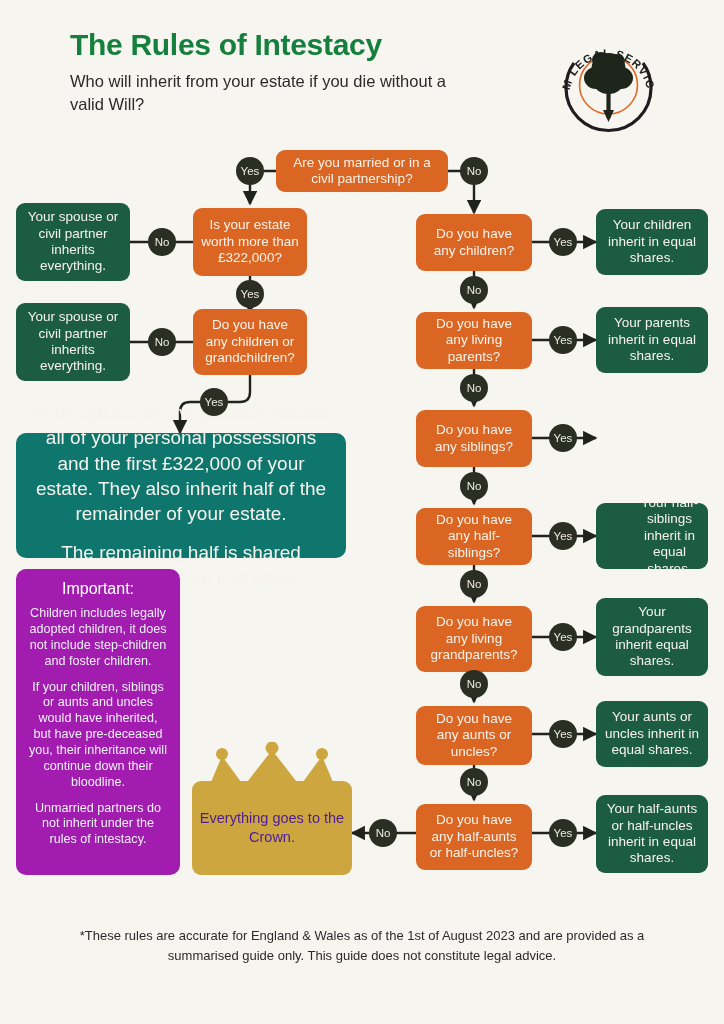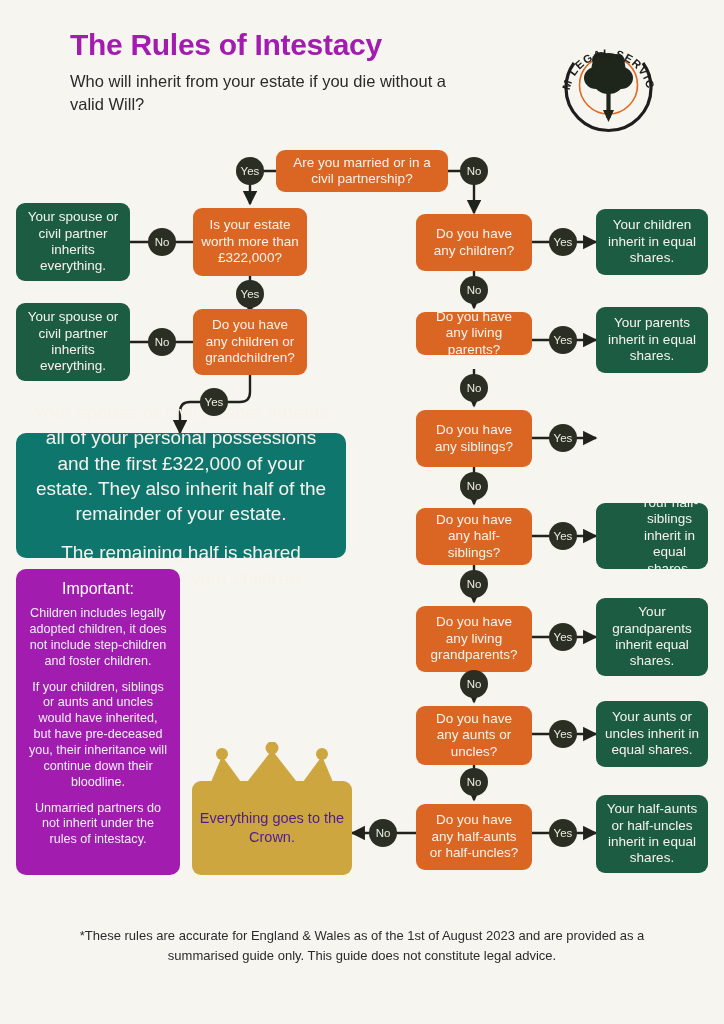"The Rules of Intestacy" .title { color: #a21caf -> #15803d }
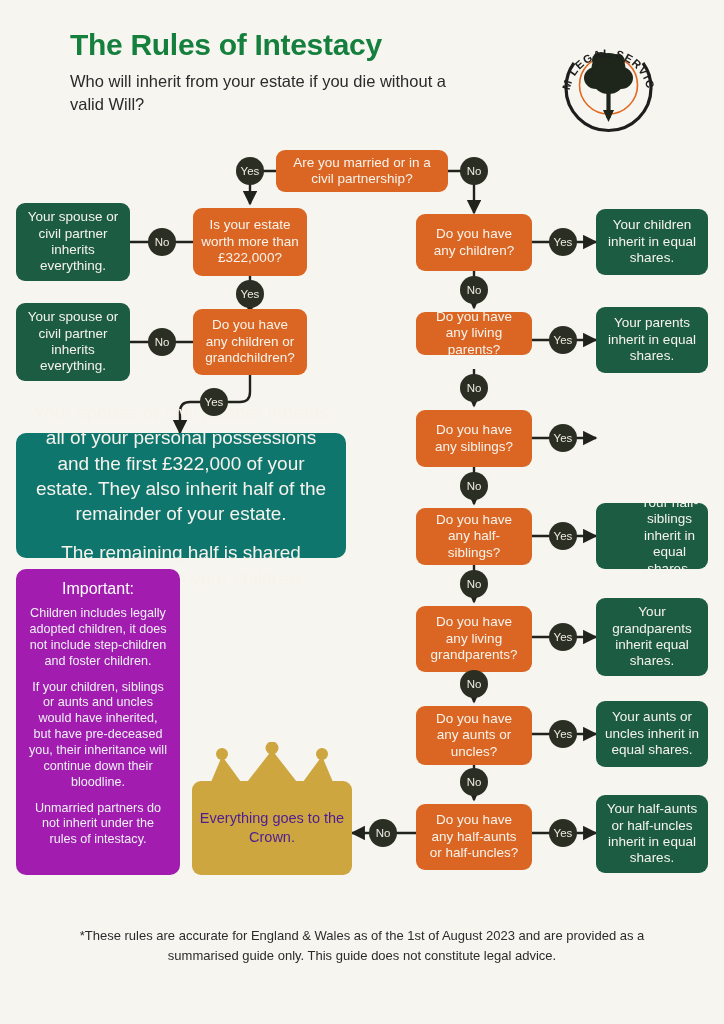"Do you have any living parents?" div.node { height: 43px -> 57px }
